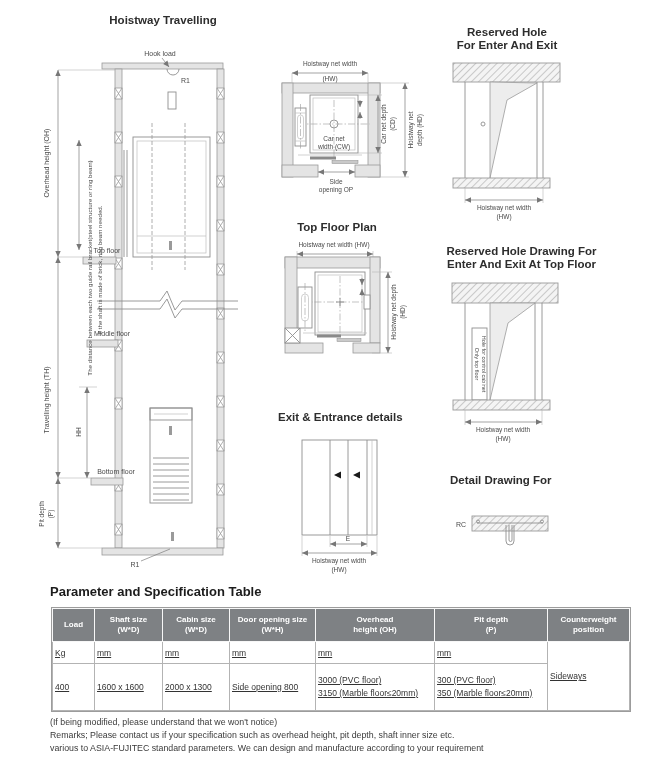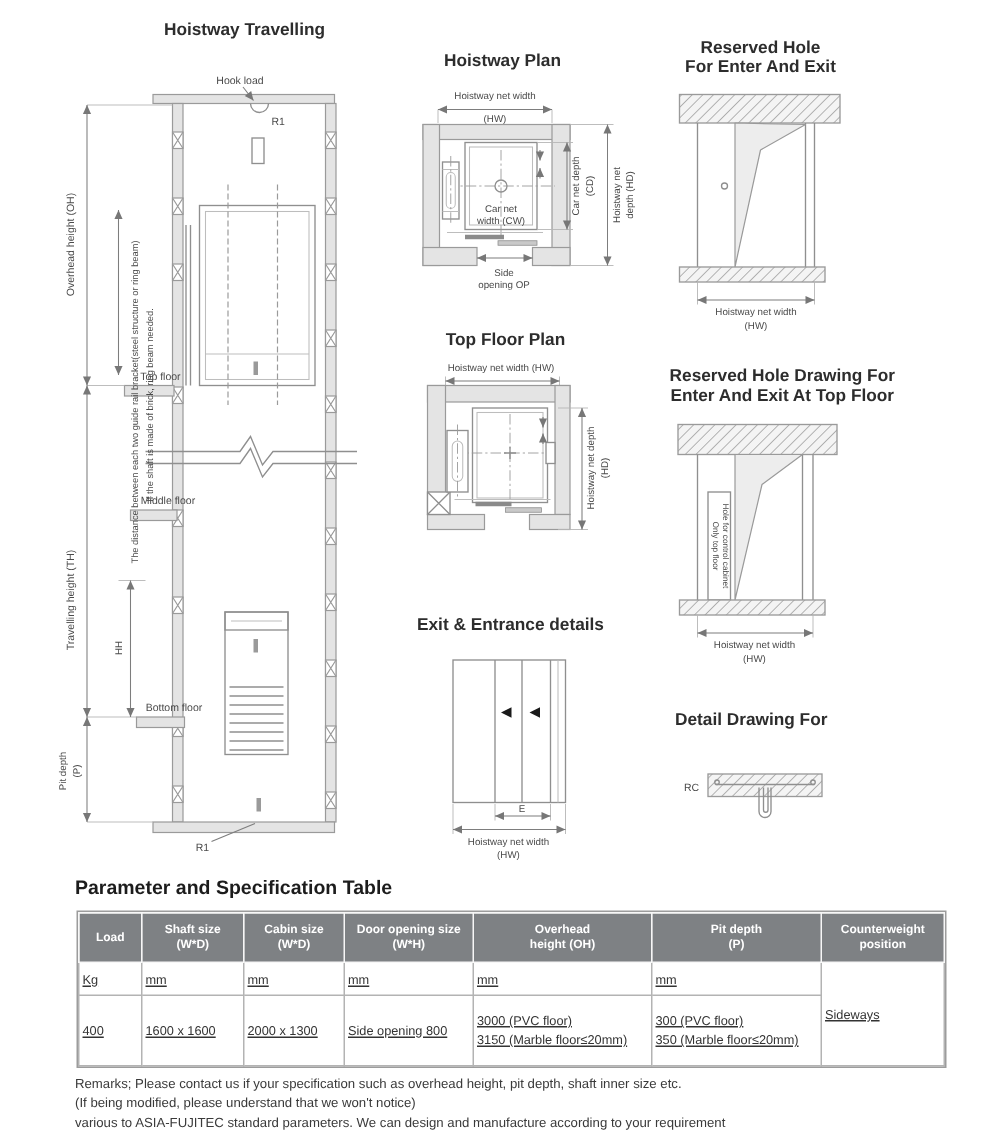"Hoistway Plan" div.dt { html: <div>Hoistway Plan</div> -> none }
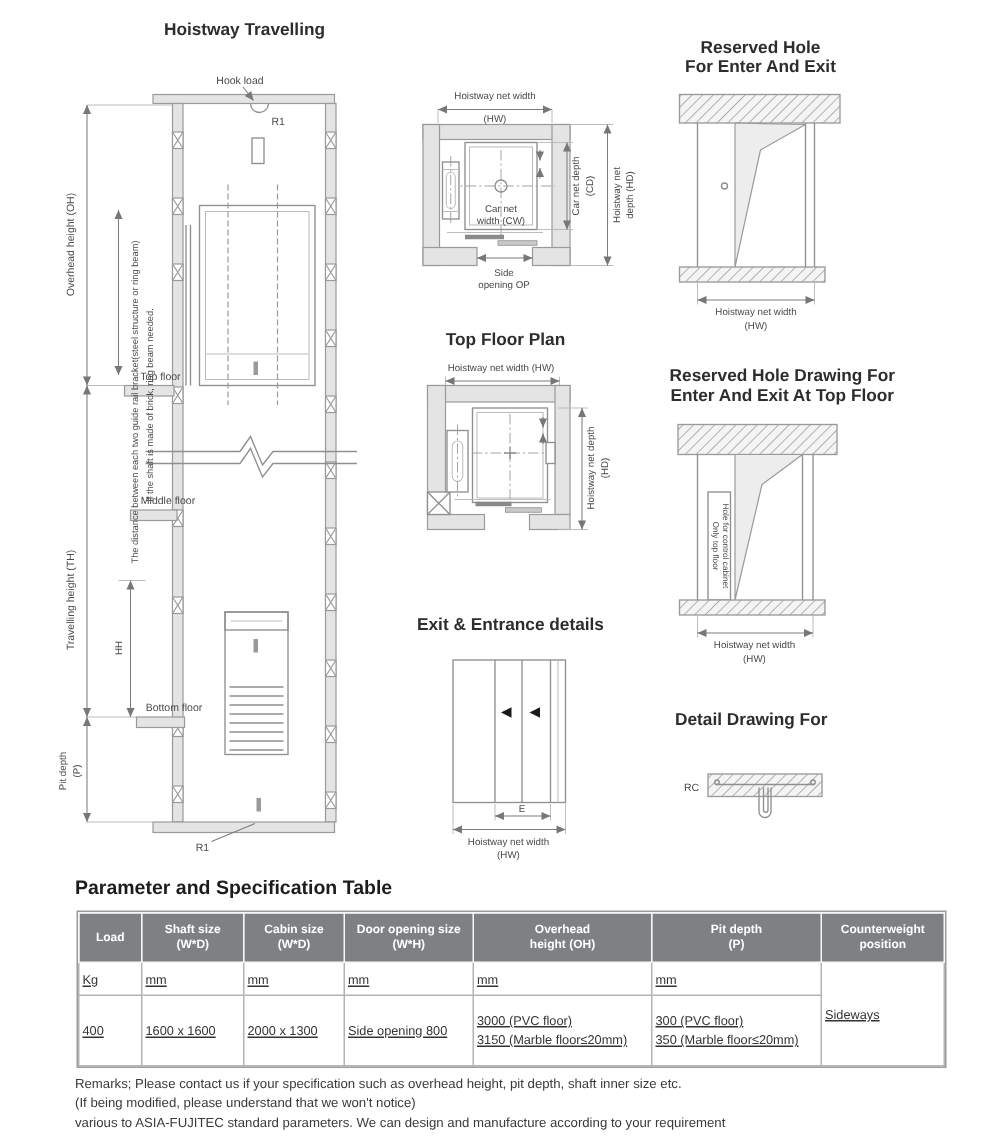"Remarks; Please contact us if" div { order: before "(If being modified, please understand" -> after "(If being modified, please understand" }
